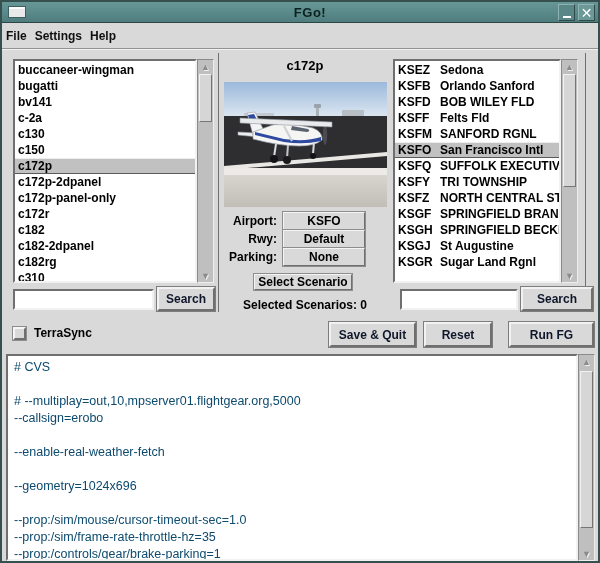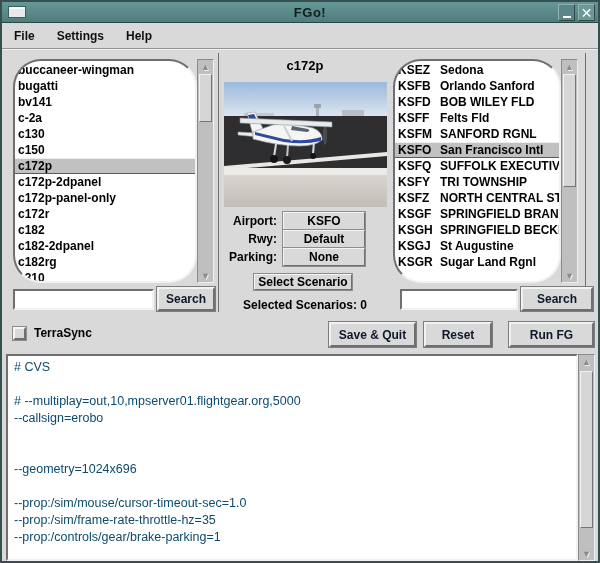"File" .menubar { gap: 14px -> none; padding-left: 8px -> none }
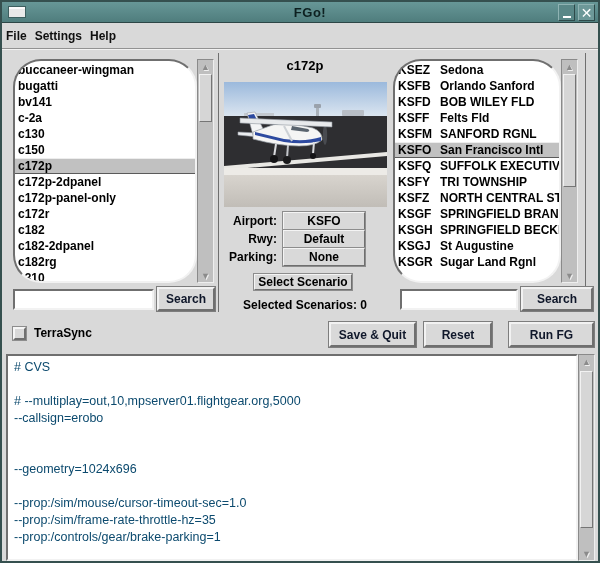"buccaneer-wingman" .listbox { border-radius: 28px -> none }
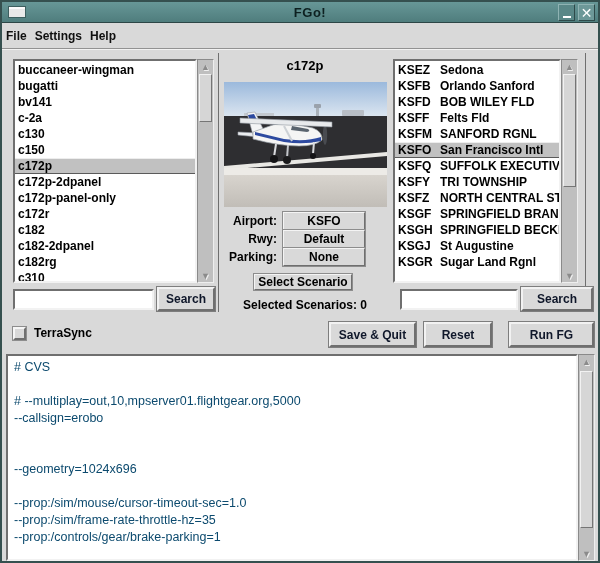"--enable-real-weather-fetch" div.cfg-line { html: none -> <div>--enable-real-weather-fetch</div> }
